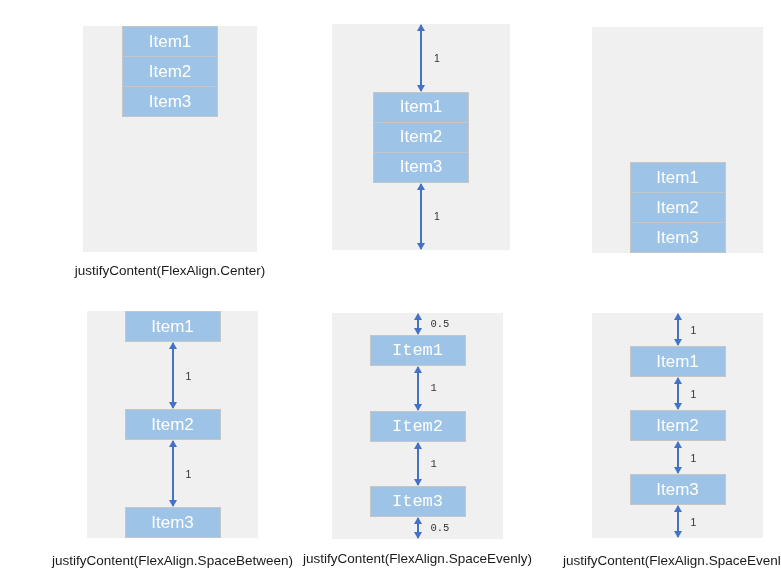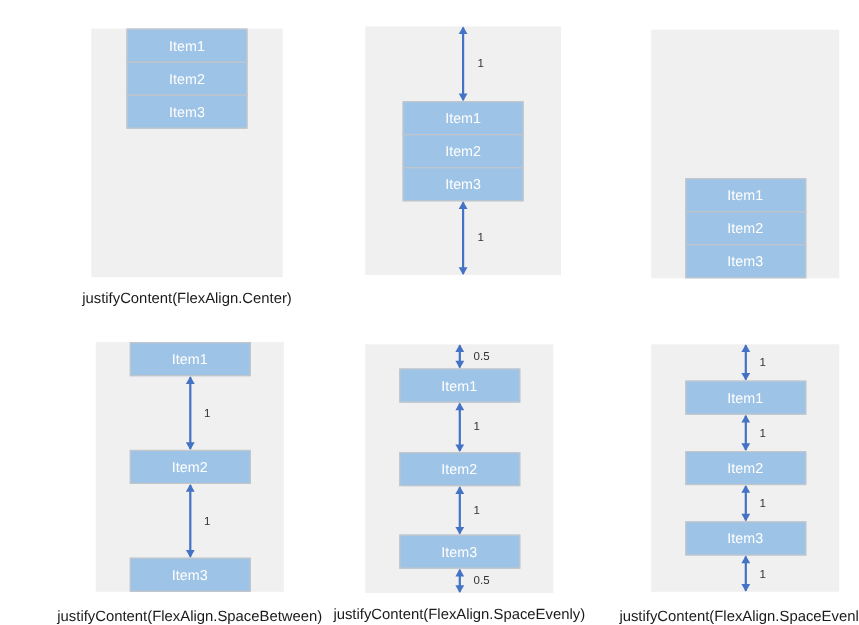"Item1" .item { font-size: 13px -> 17px; width: 110px -> 96px }
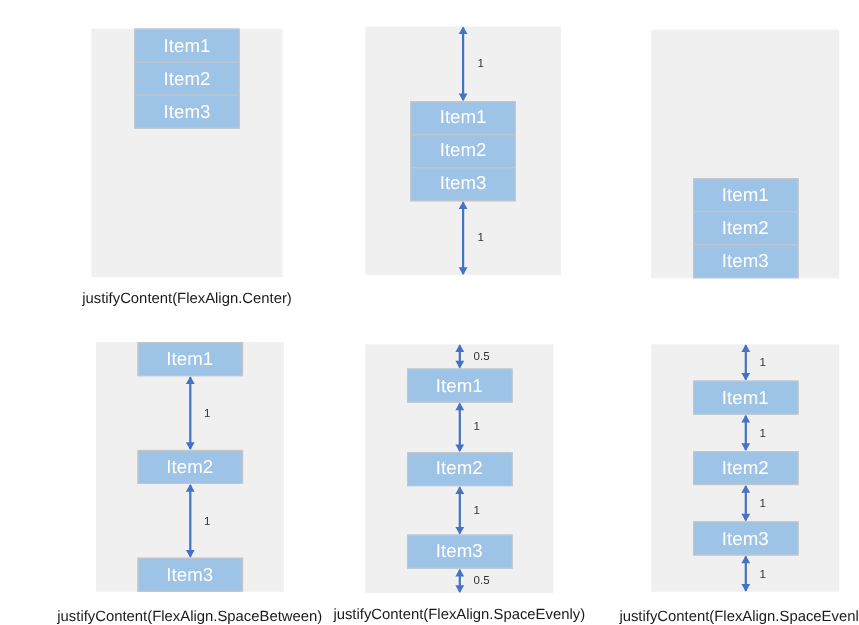"0.5" div.box { font-family: none -> Liberation Mono, monospace }
